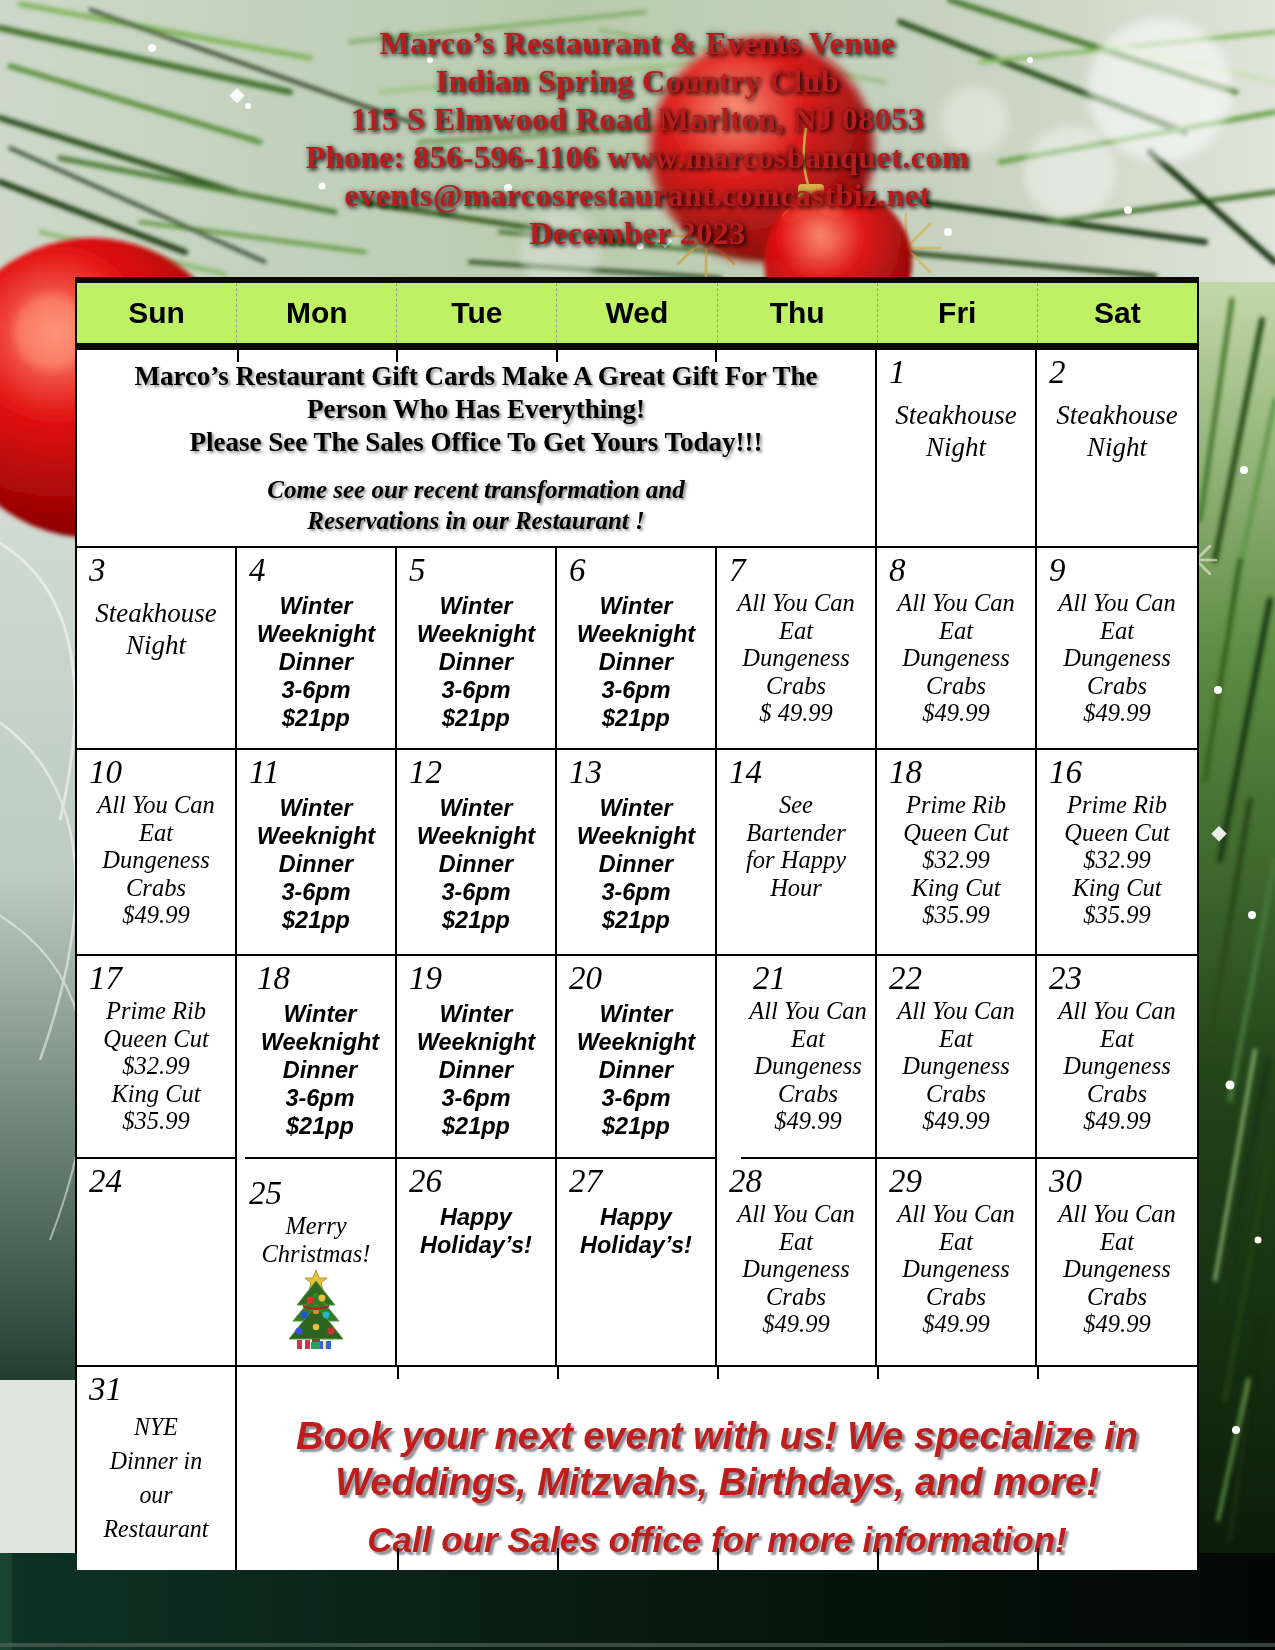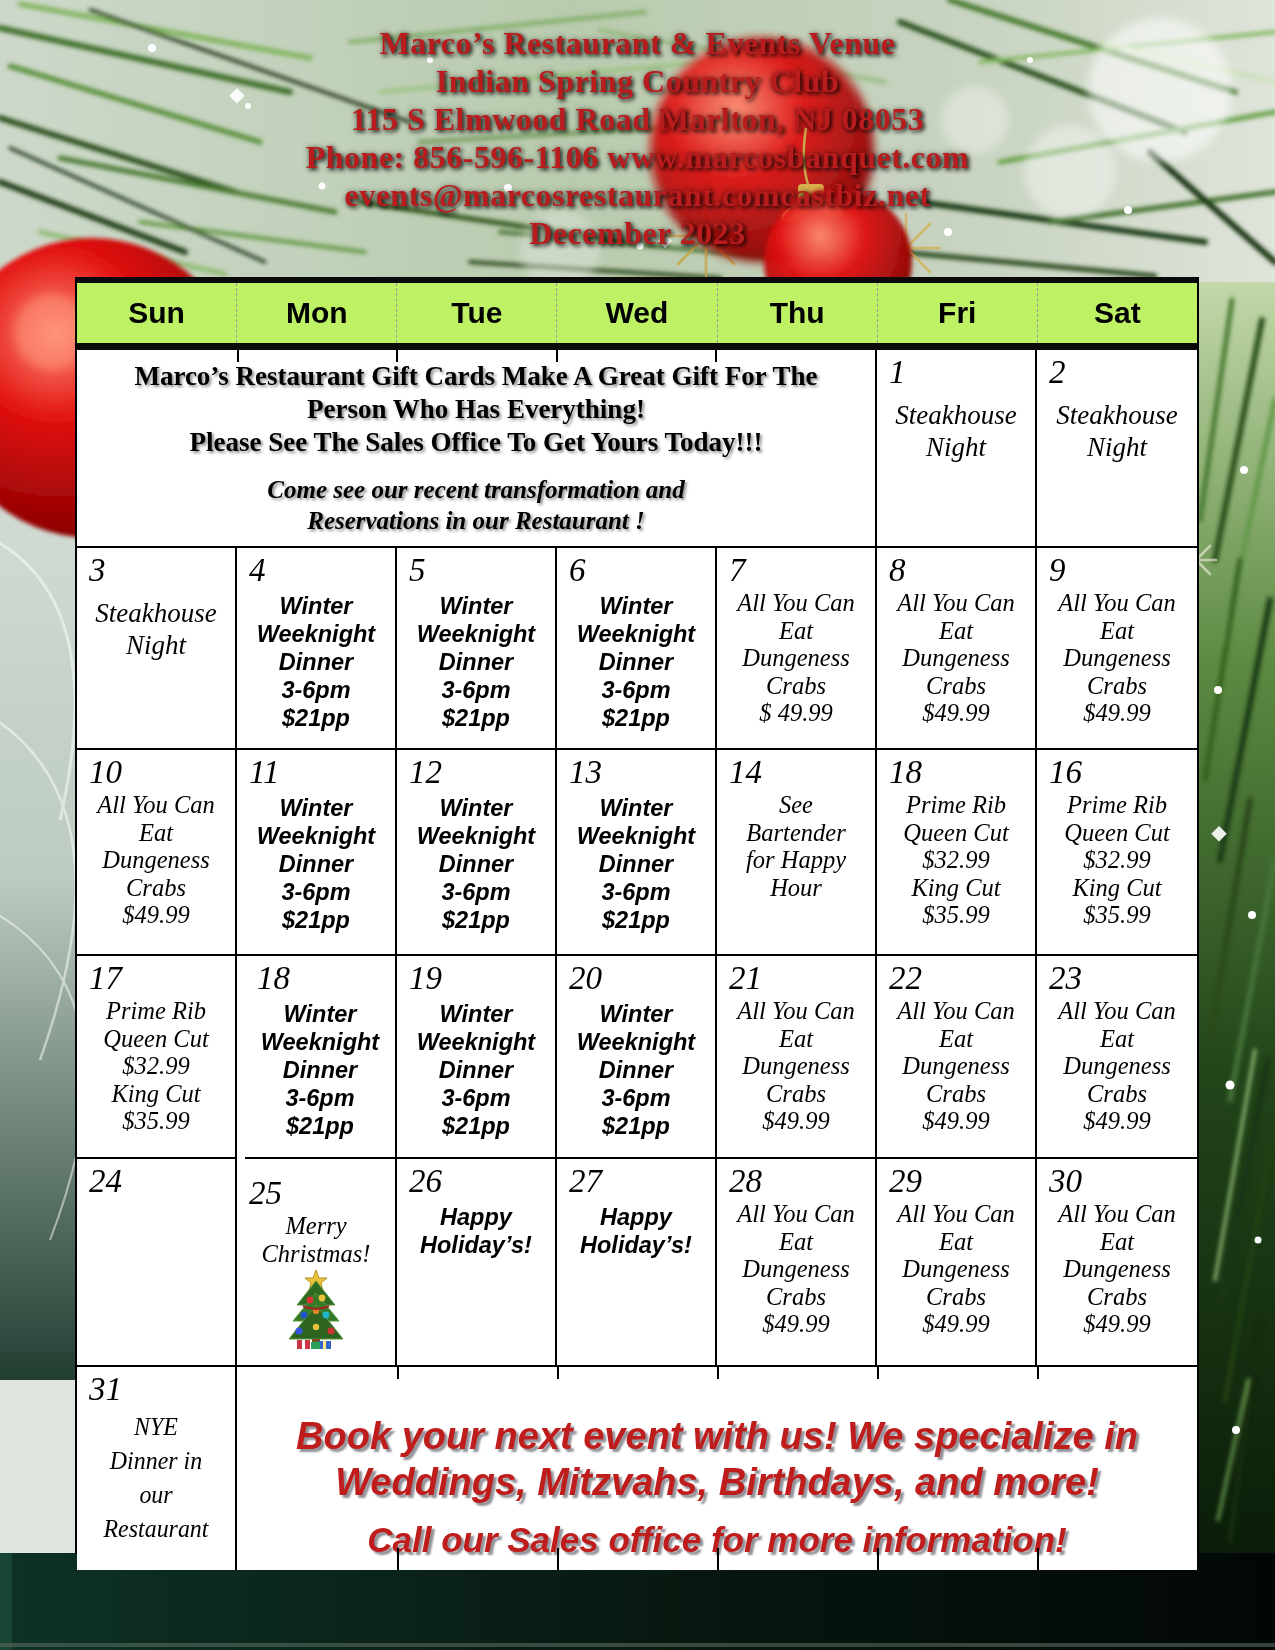"21" div.cell { margin-left: none -> 24px }
